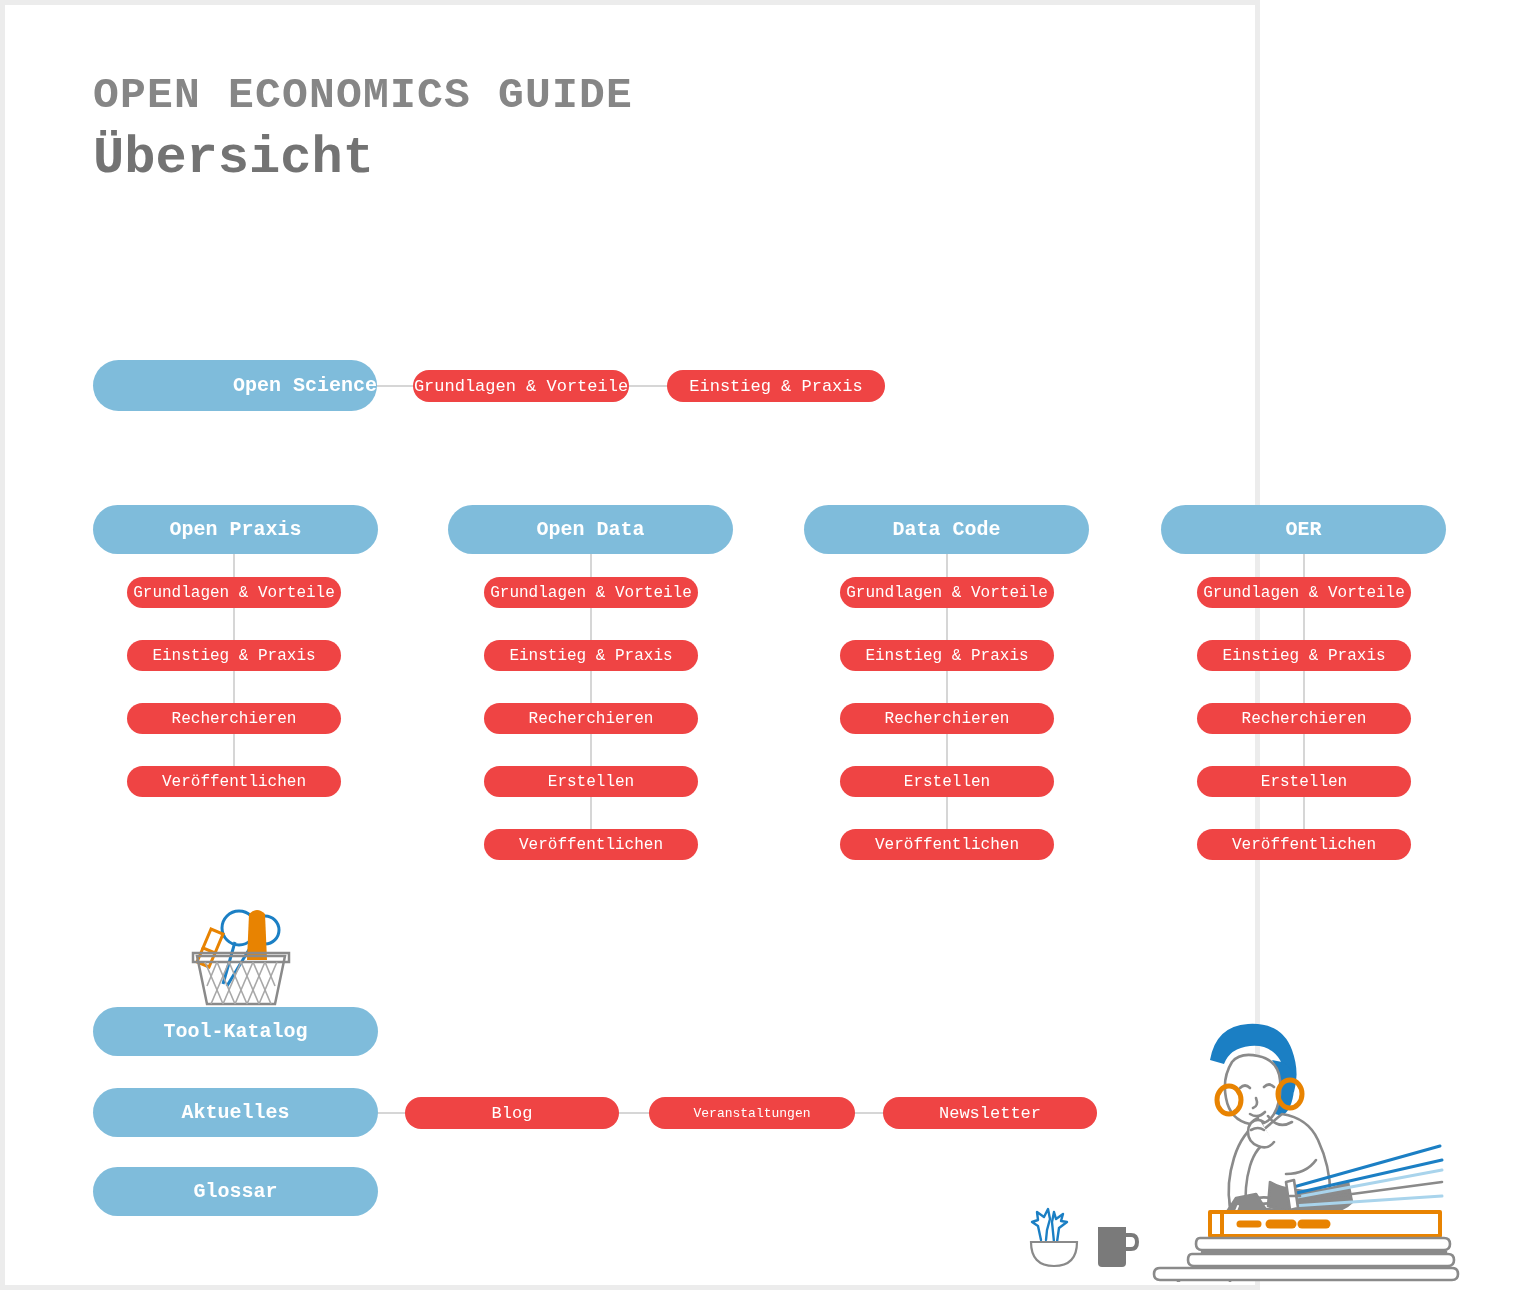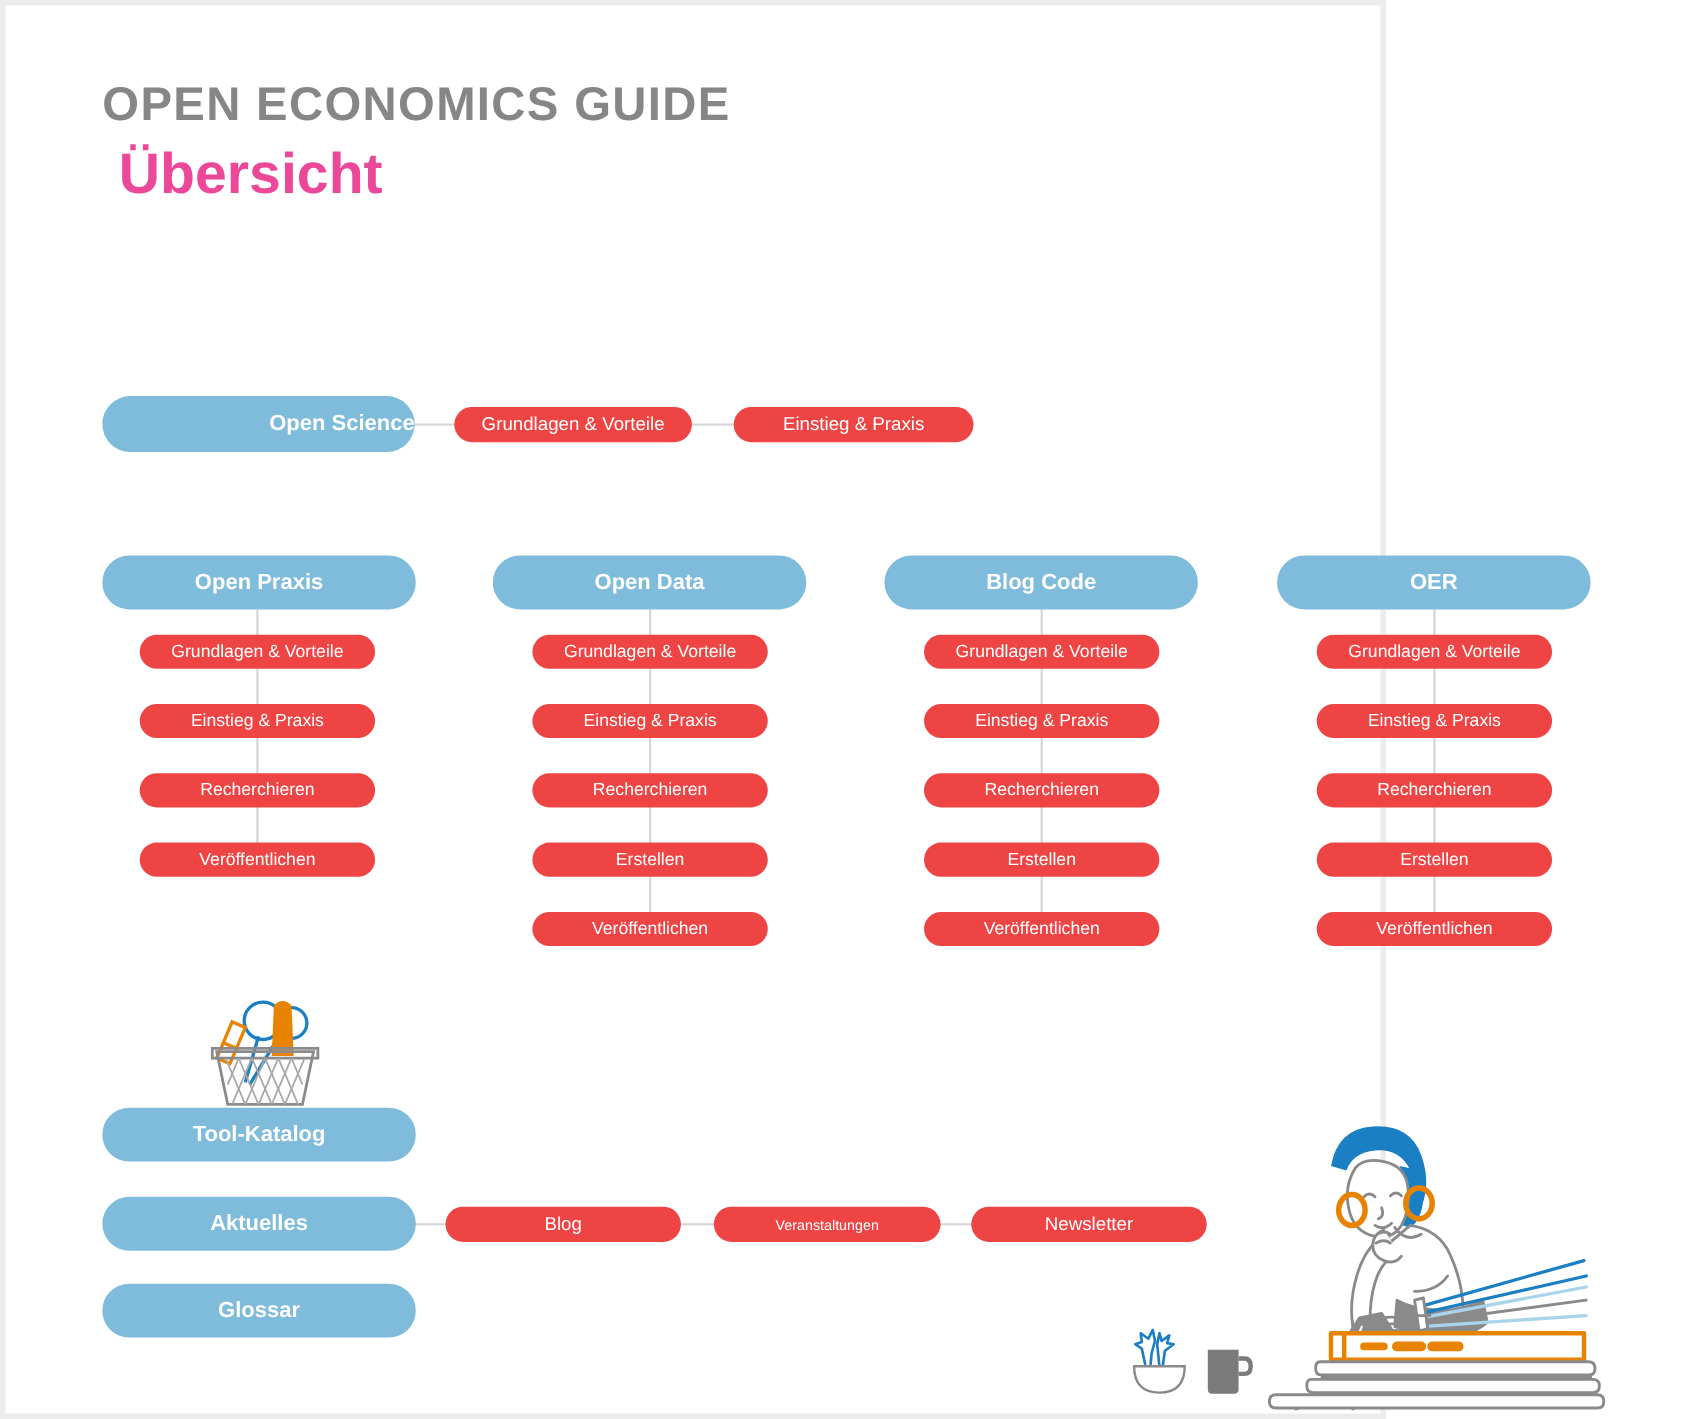"OPEN ECONOMICS GUIDE" #frame { font-family: none -> Liberation Mono, monospace }
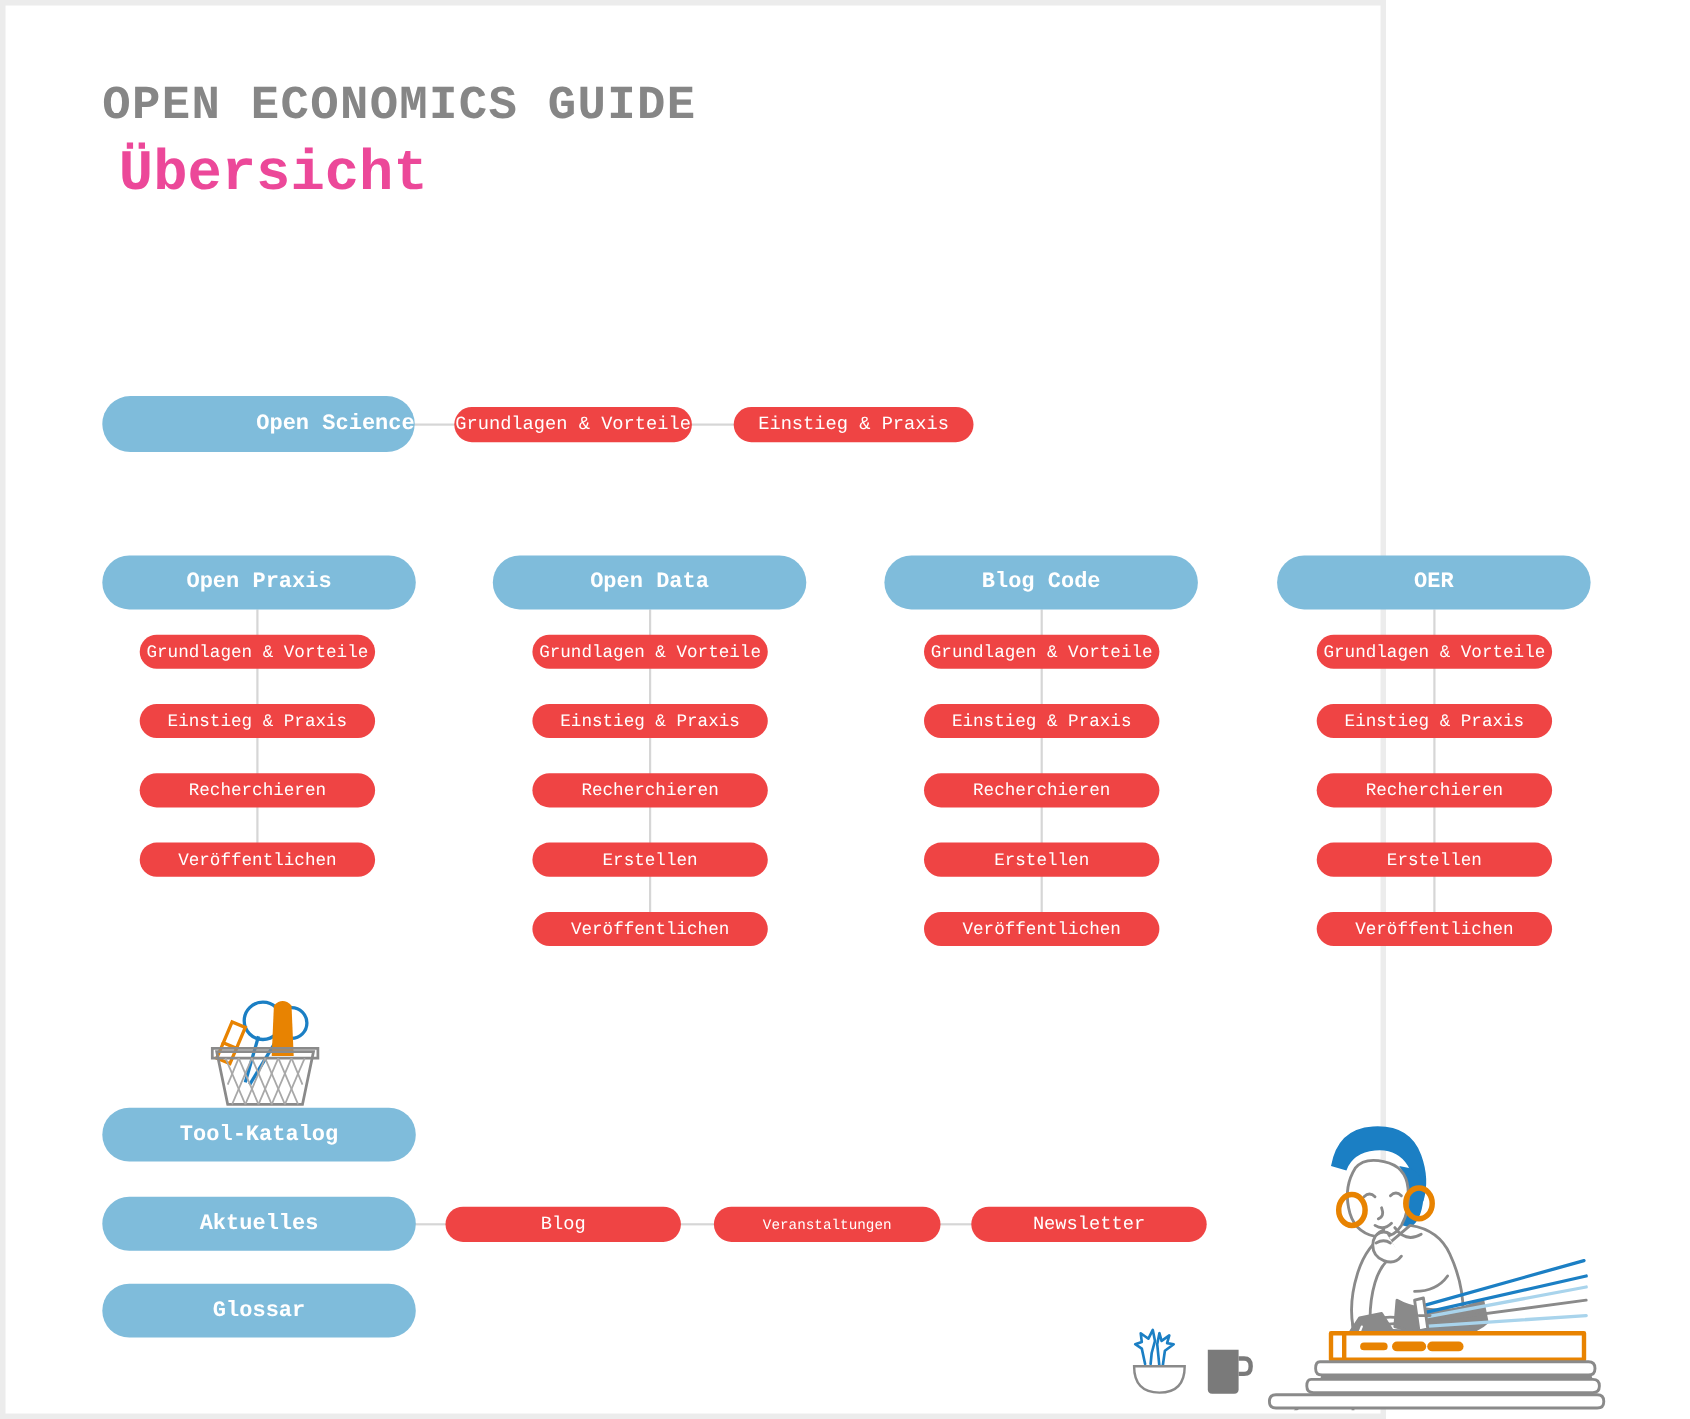"Übersicht" #page-title { color: #ec4899 -> #737373; margin-left: 15px -> none }
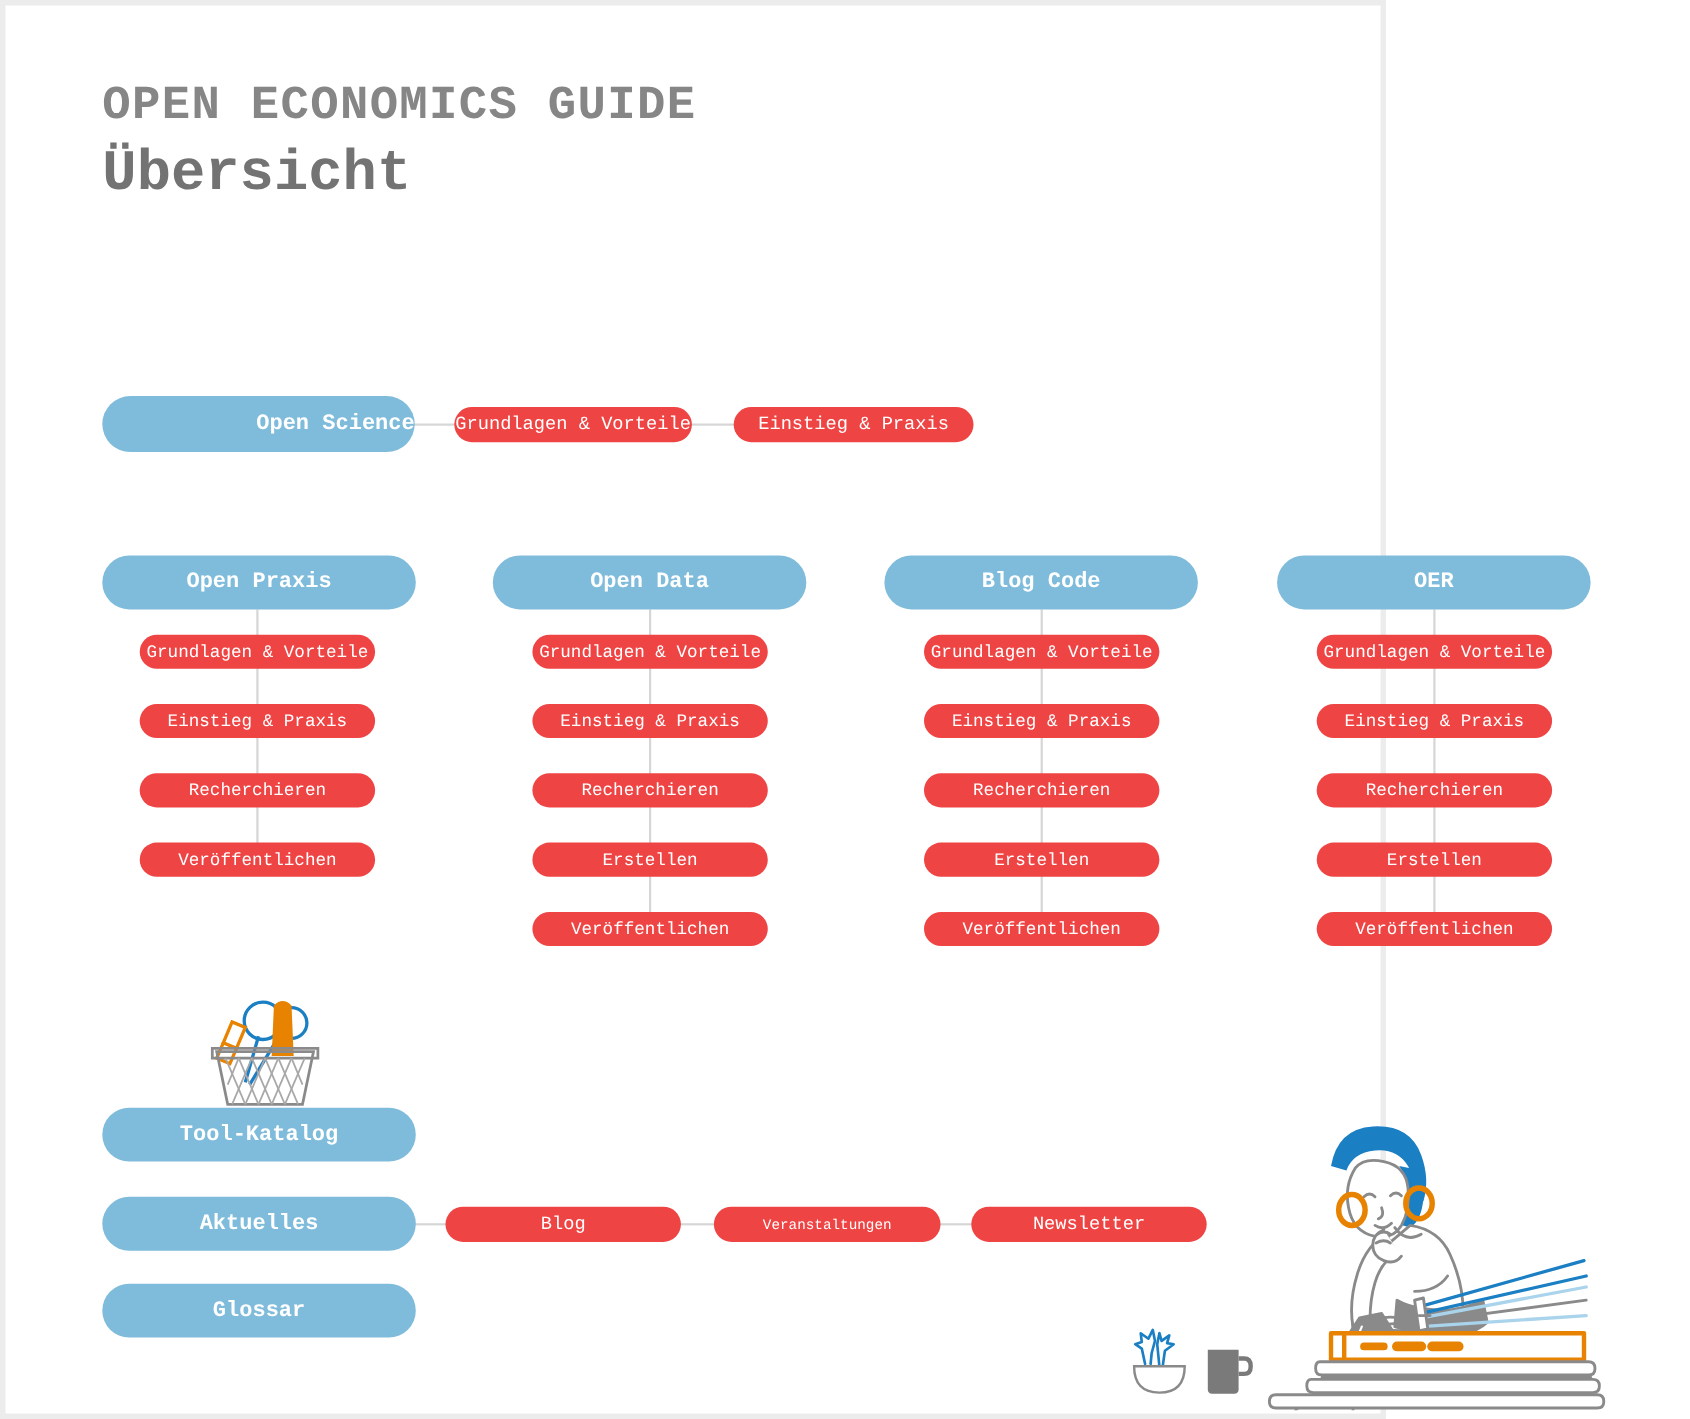"Blog Code" span { text: Blog -> Data }
